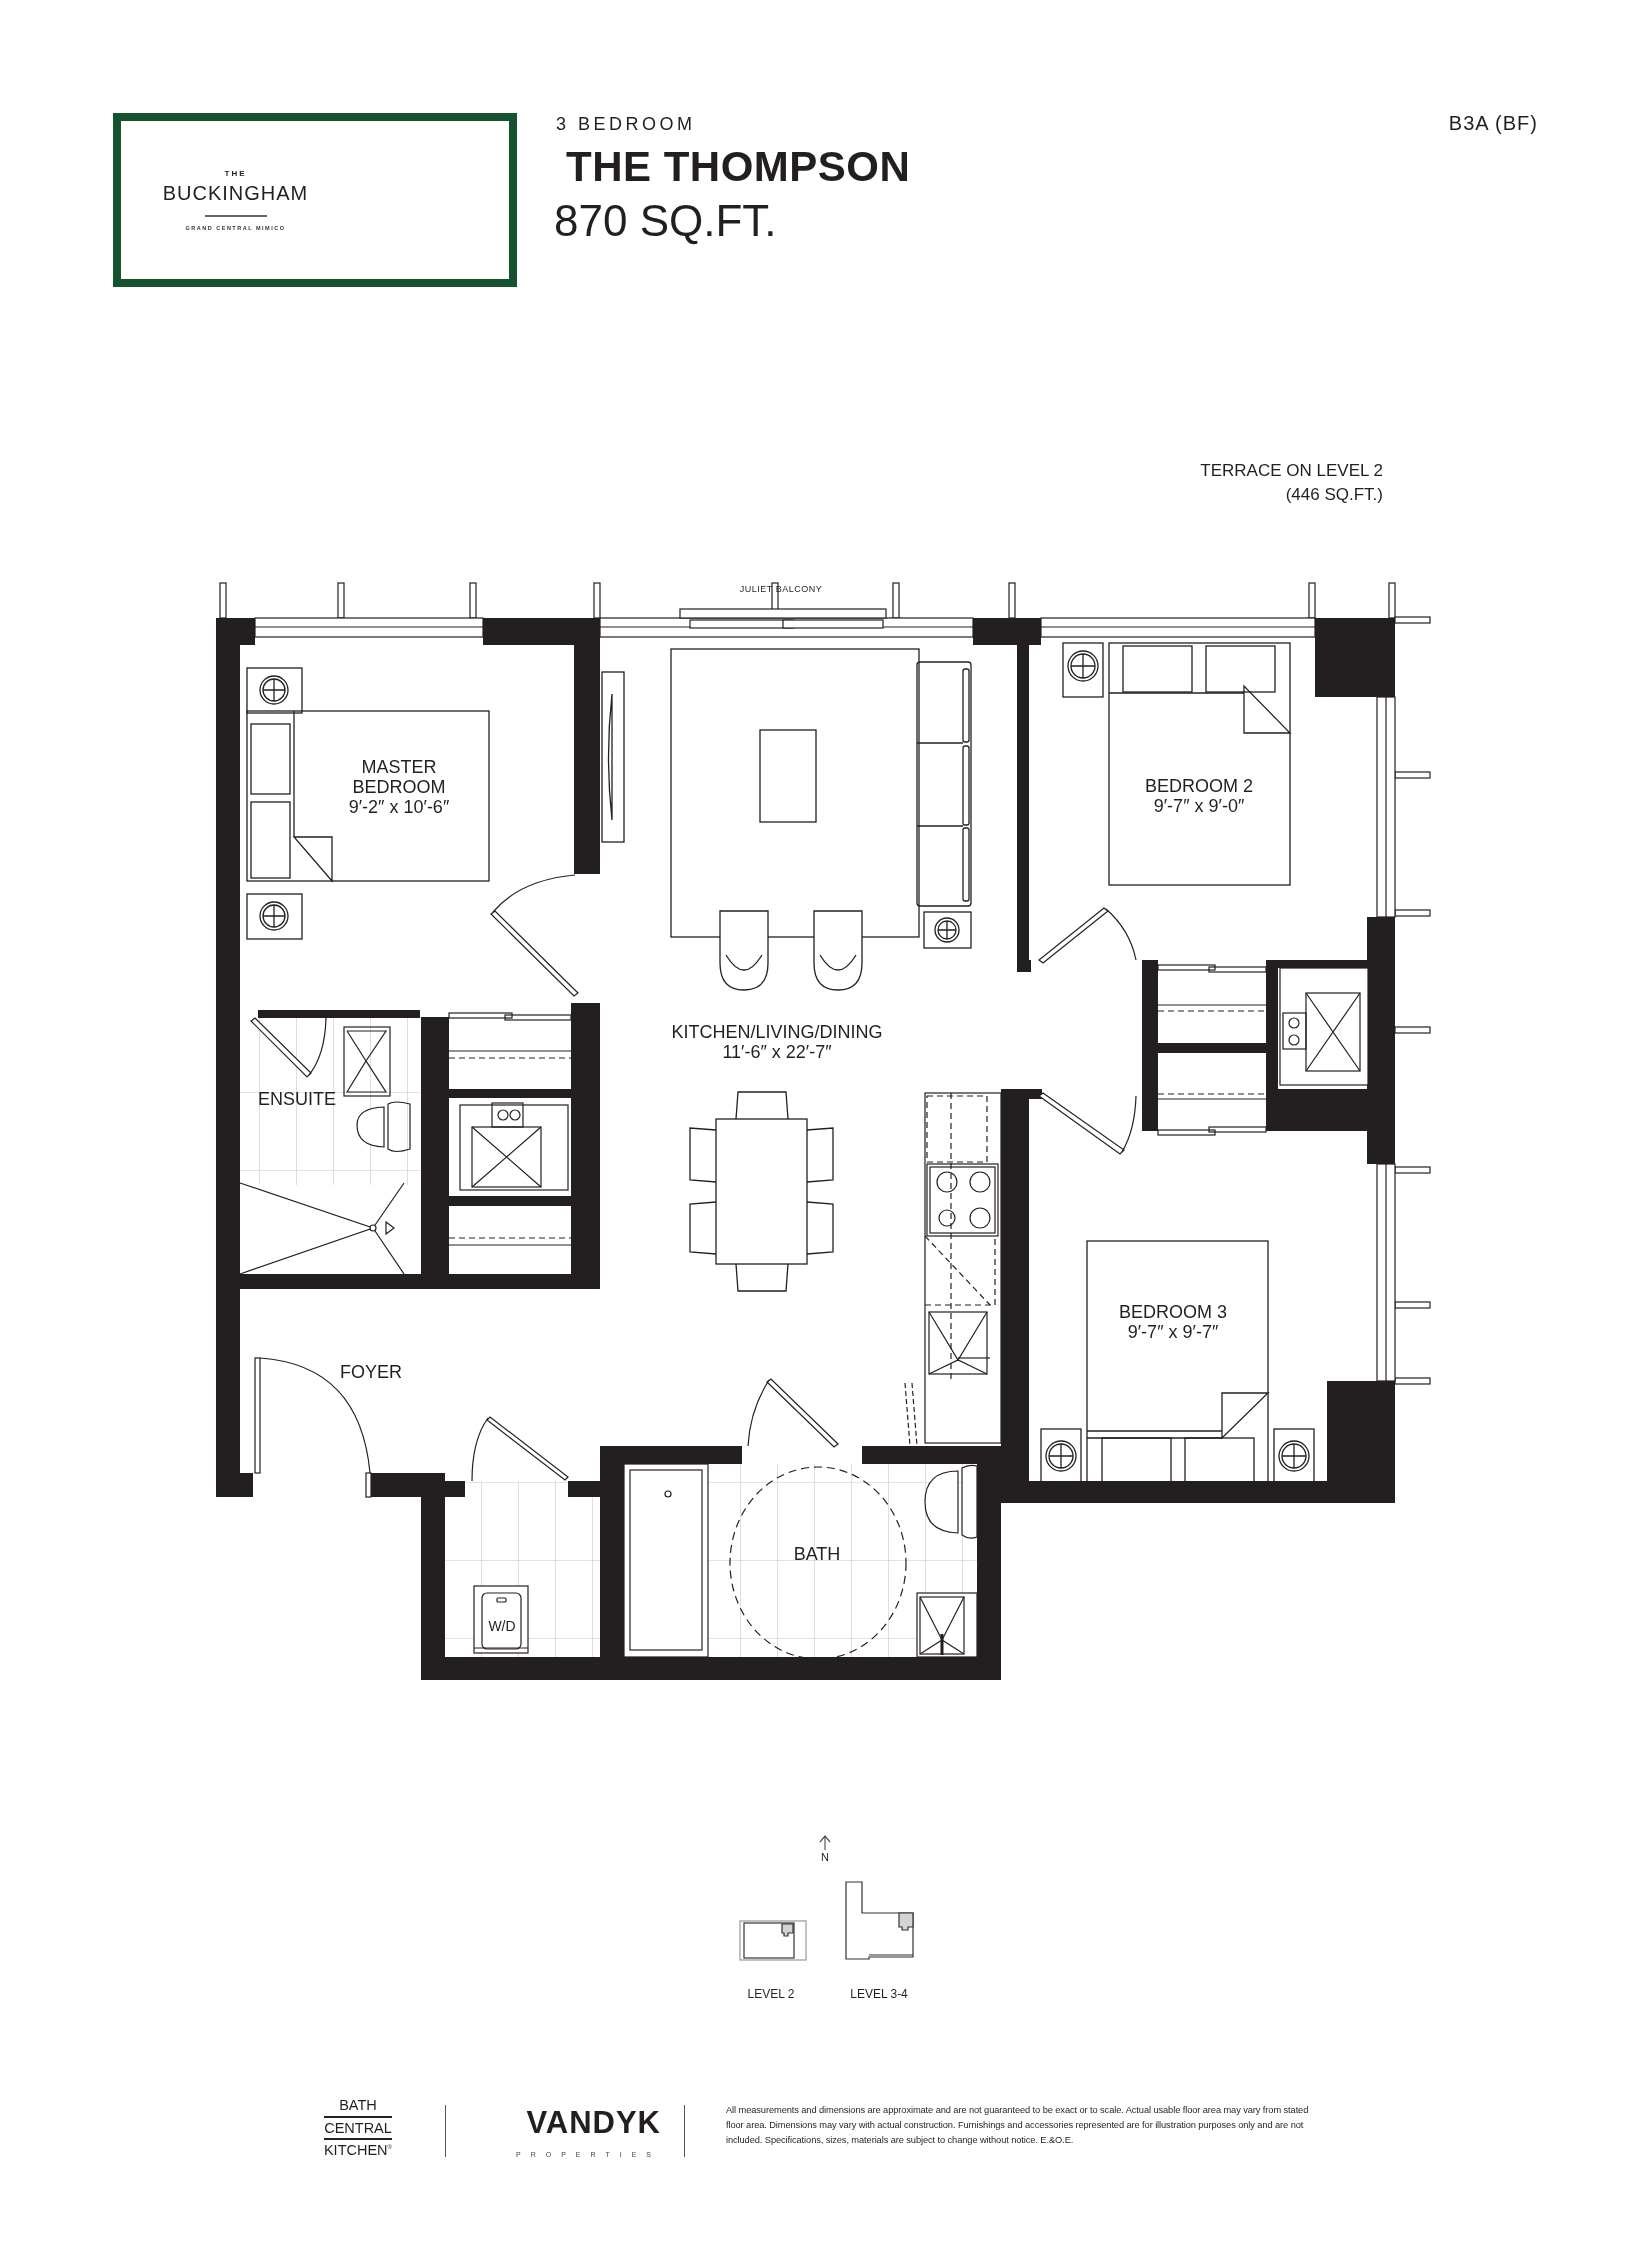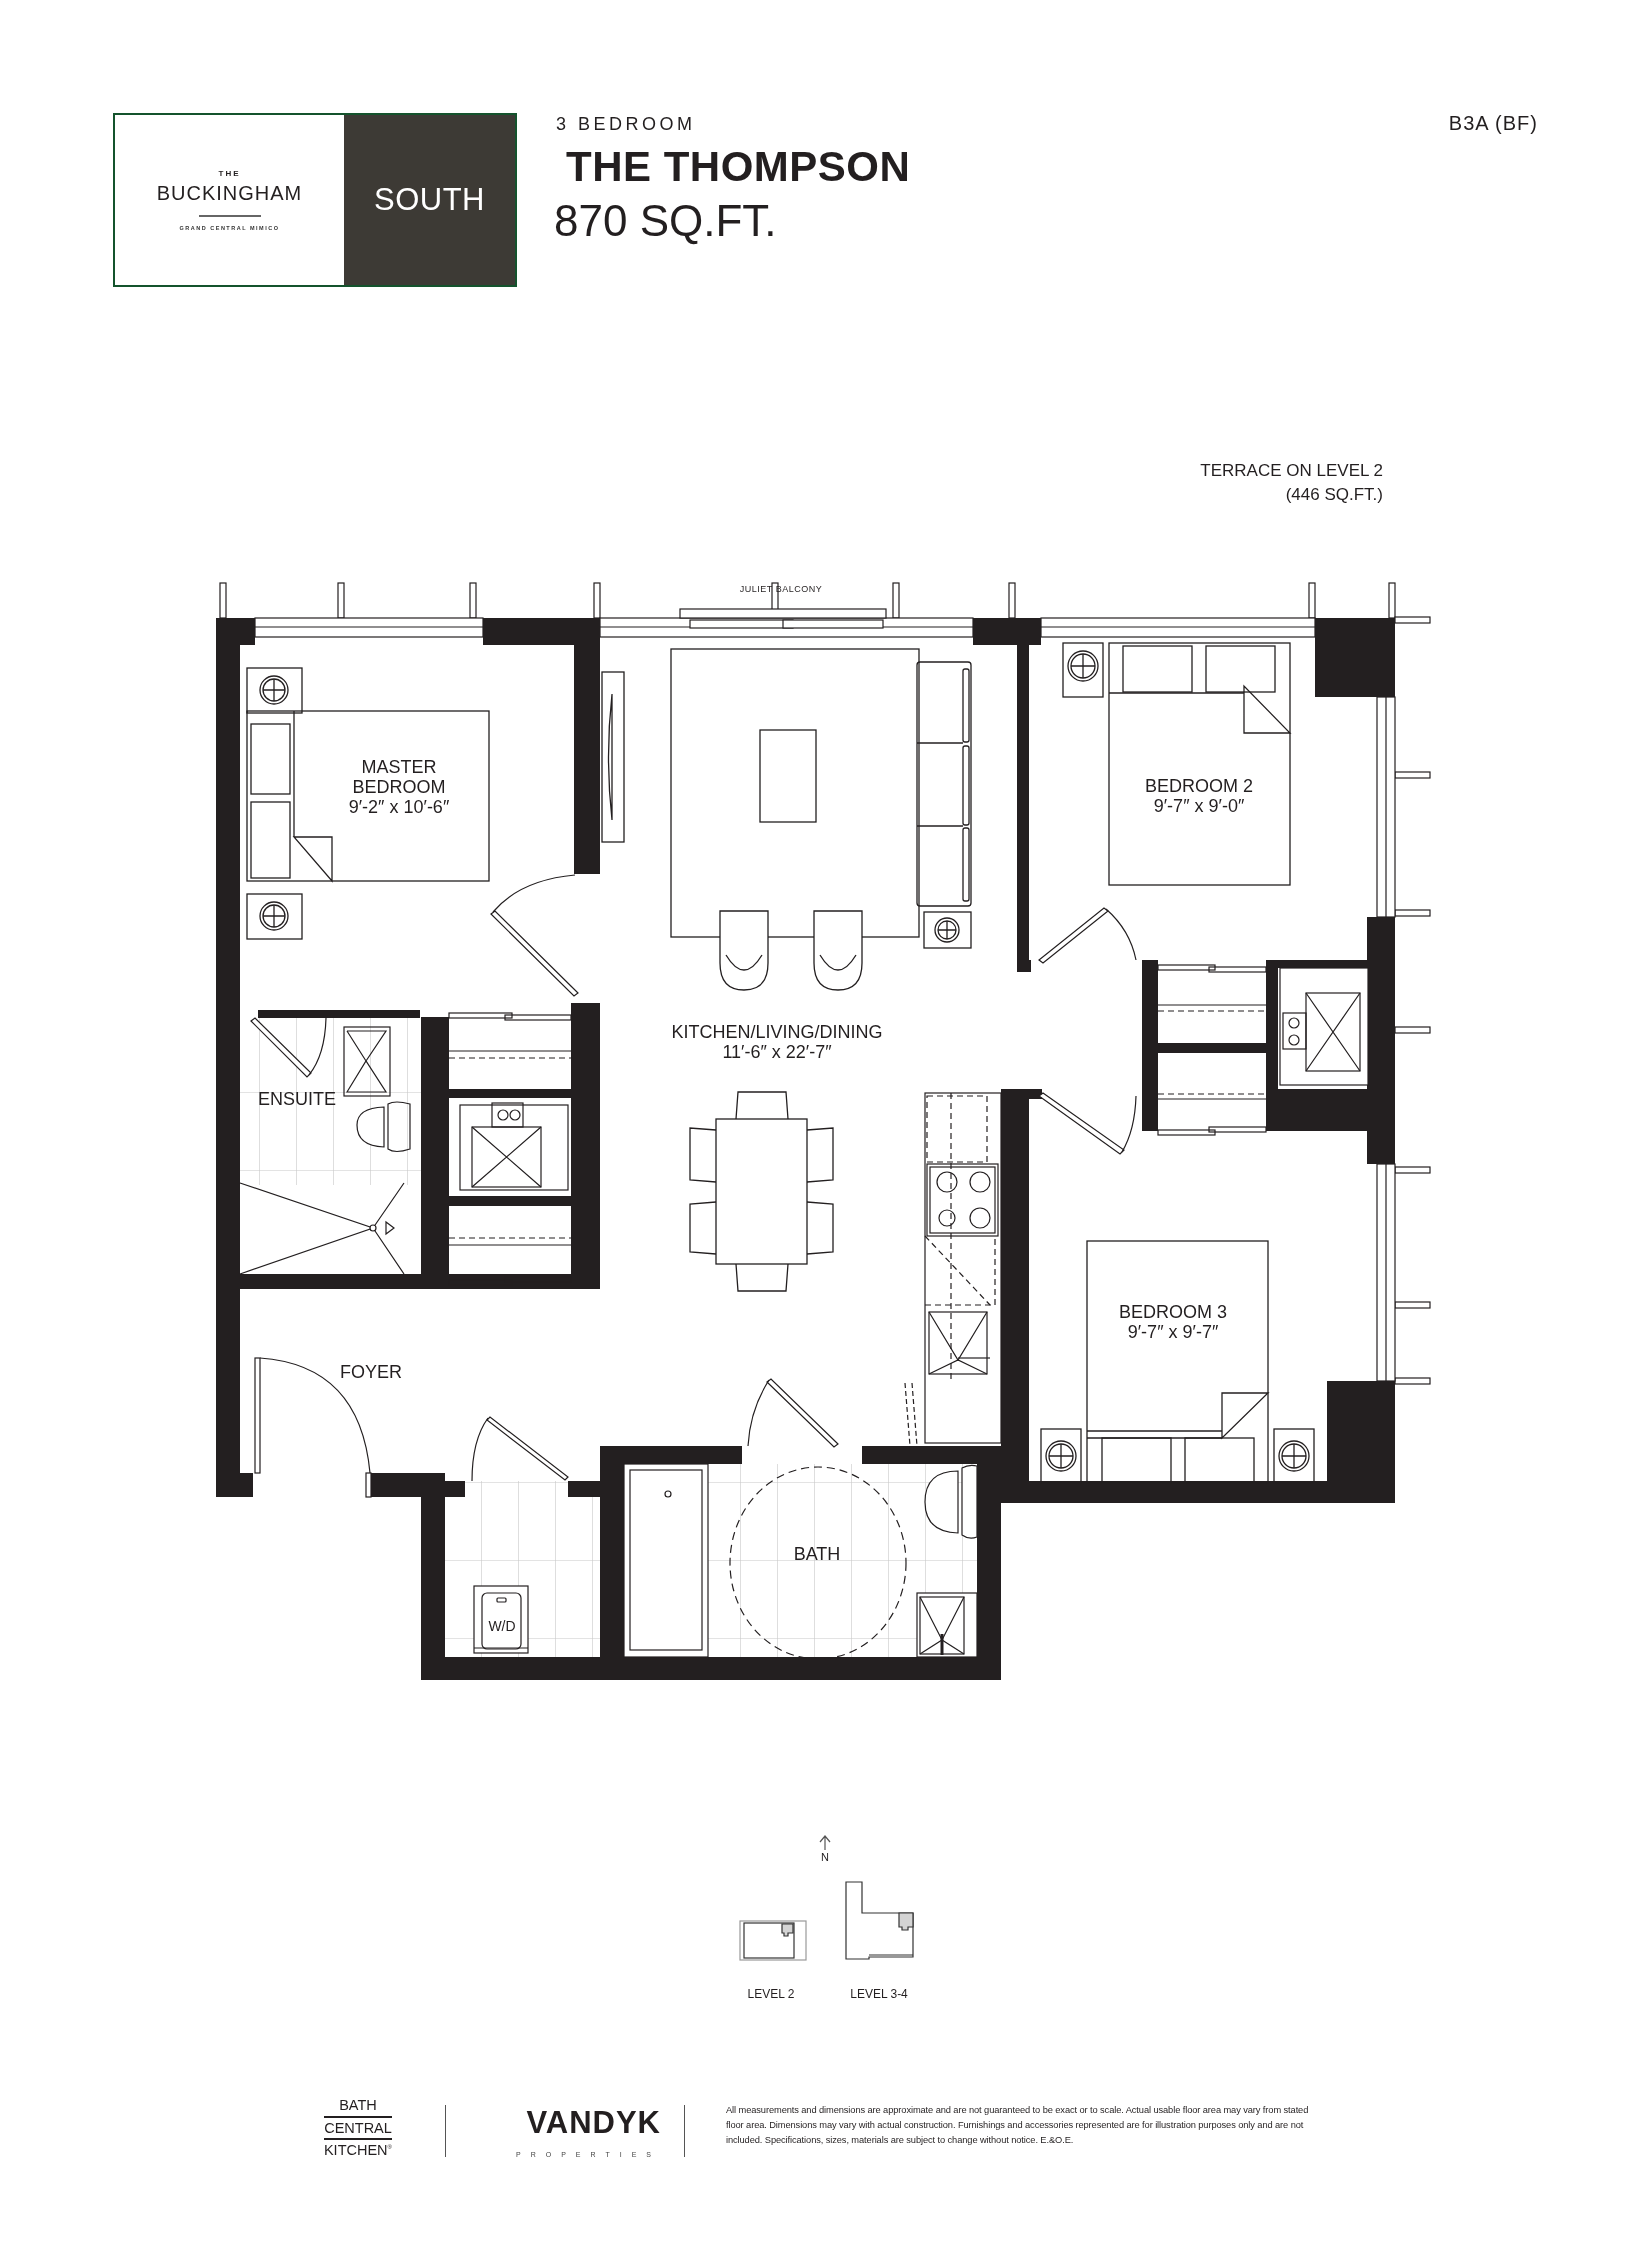"THE" .logo-box { border: 2px solid #14532d -> 8px solid #14532d }
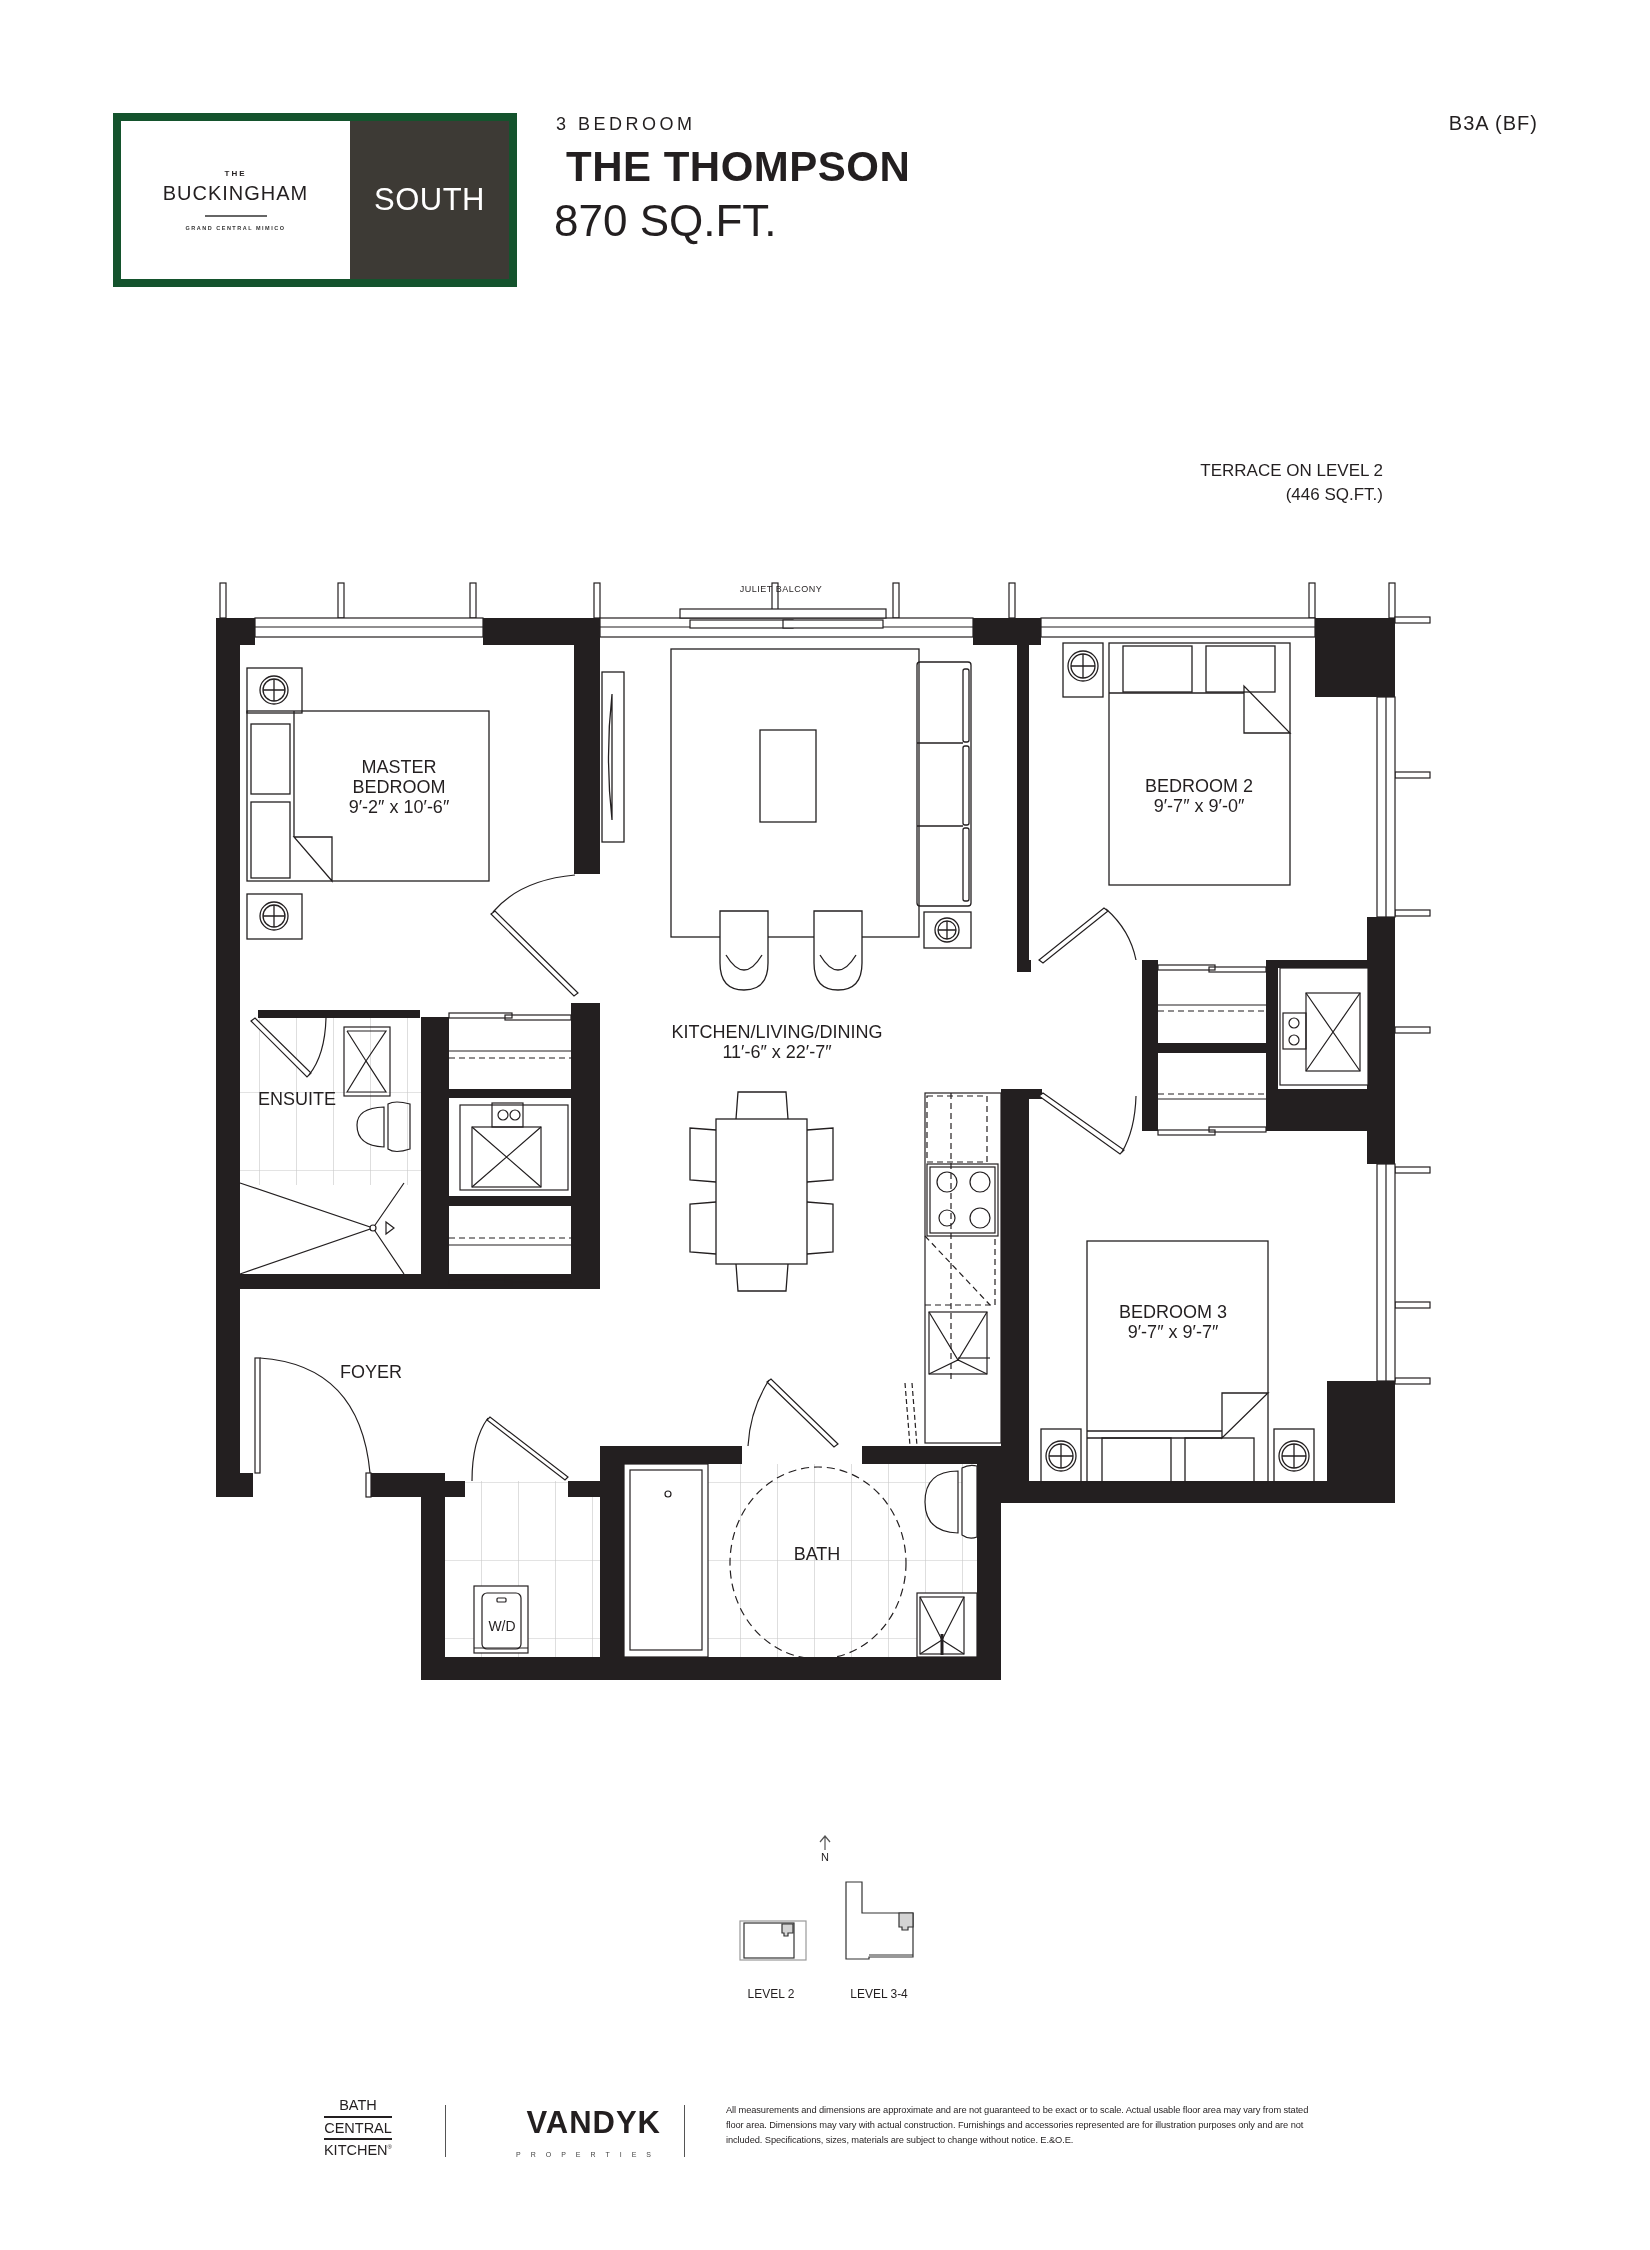"SOUTH" div.logo-right { html: <div>SOUTH</div> -> none }
